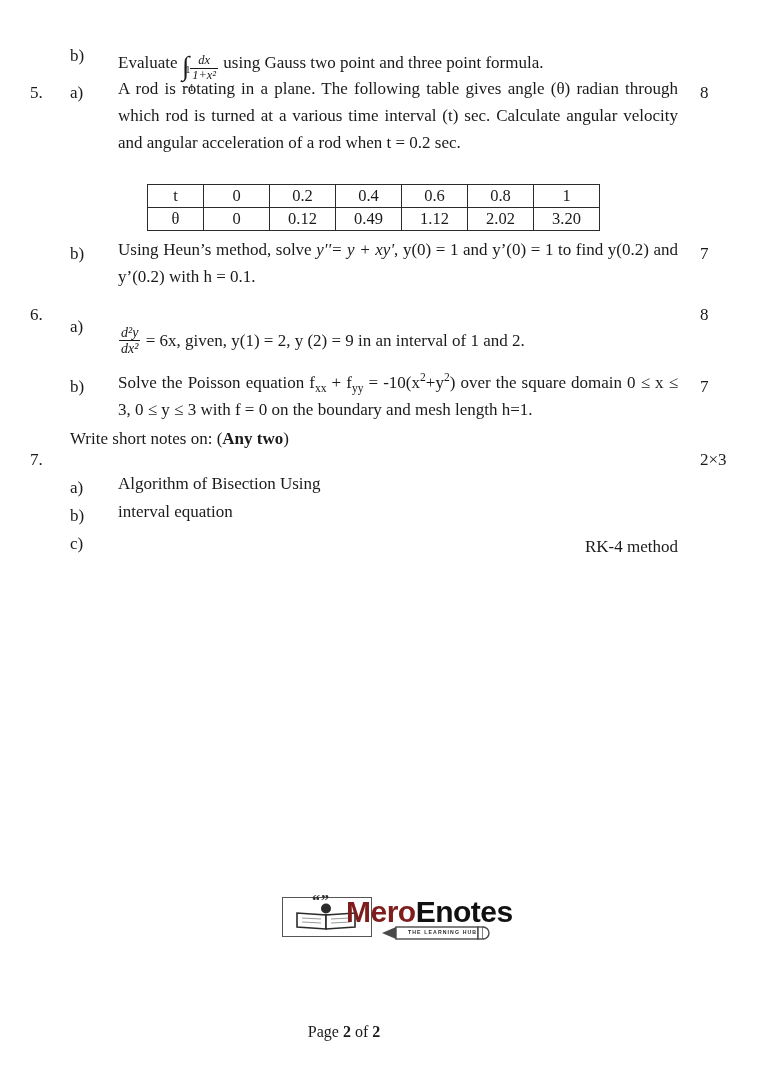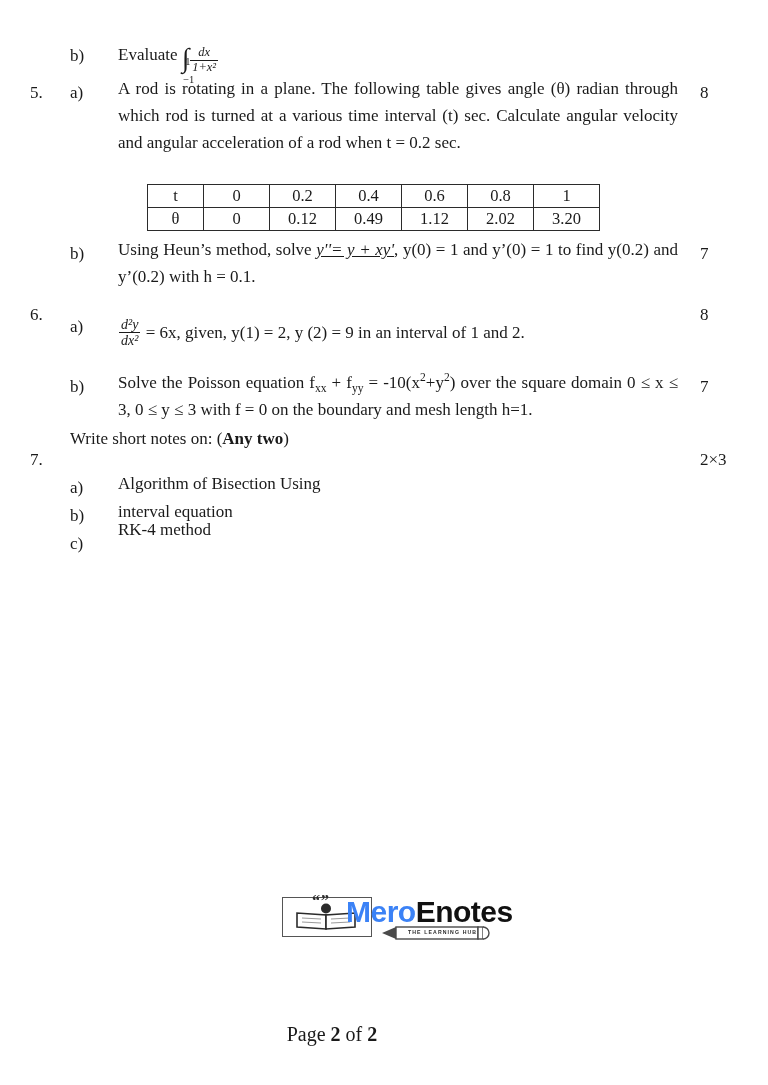"dx" .frac { margin: 8px 1px -> 16px 1px }
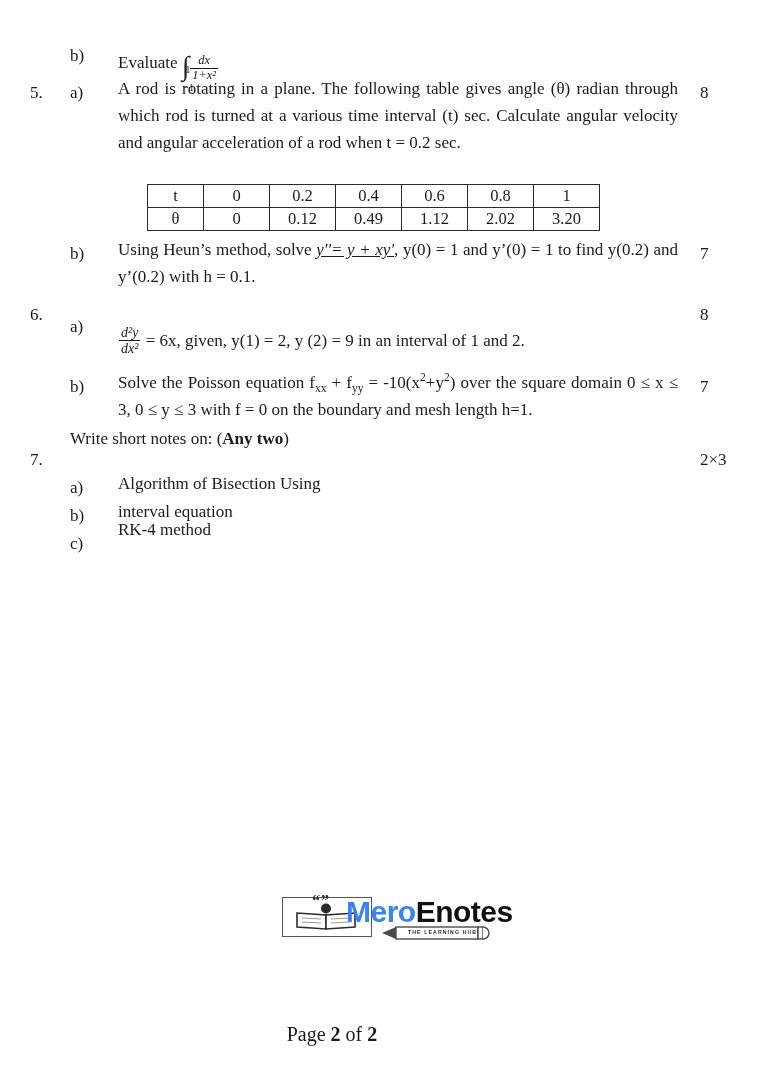"using Gauss two point and" span { html: none -> <span> using Gauss two point and three point formula.</span> }
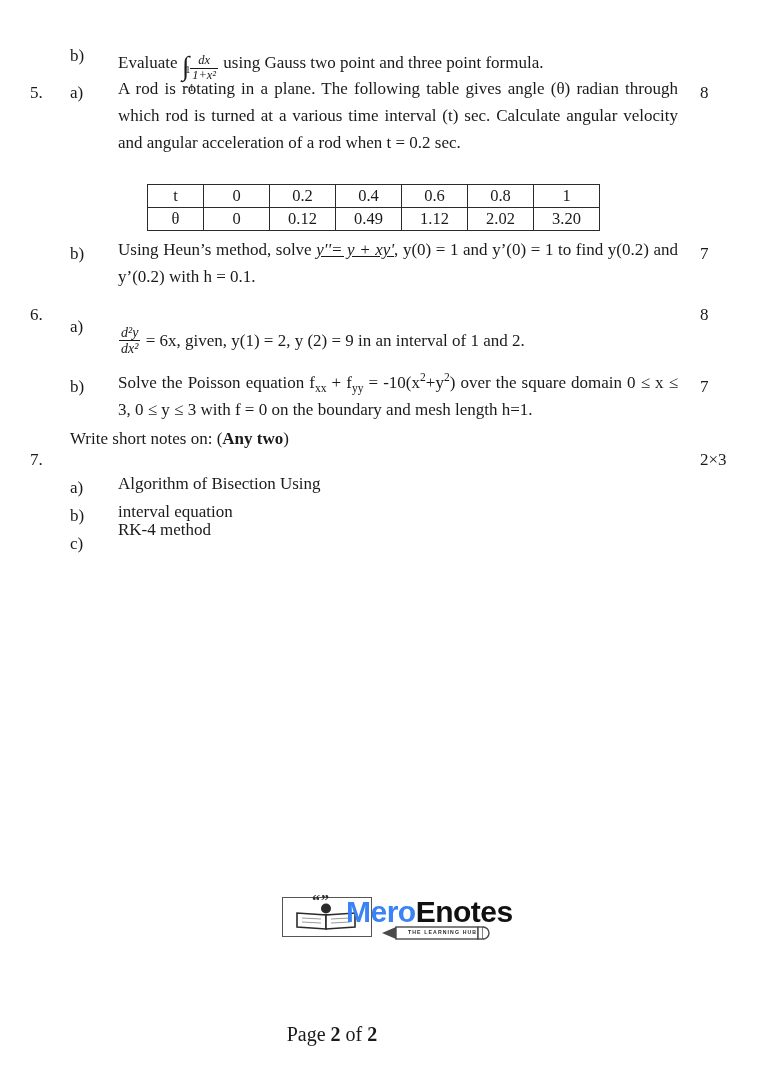"y''= y + xy'" .mathi { text-decoration: underline -> none }
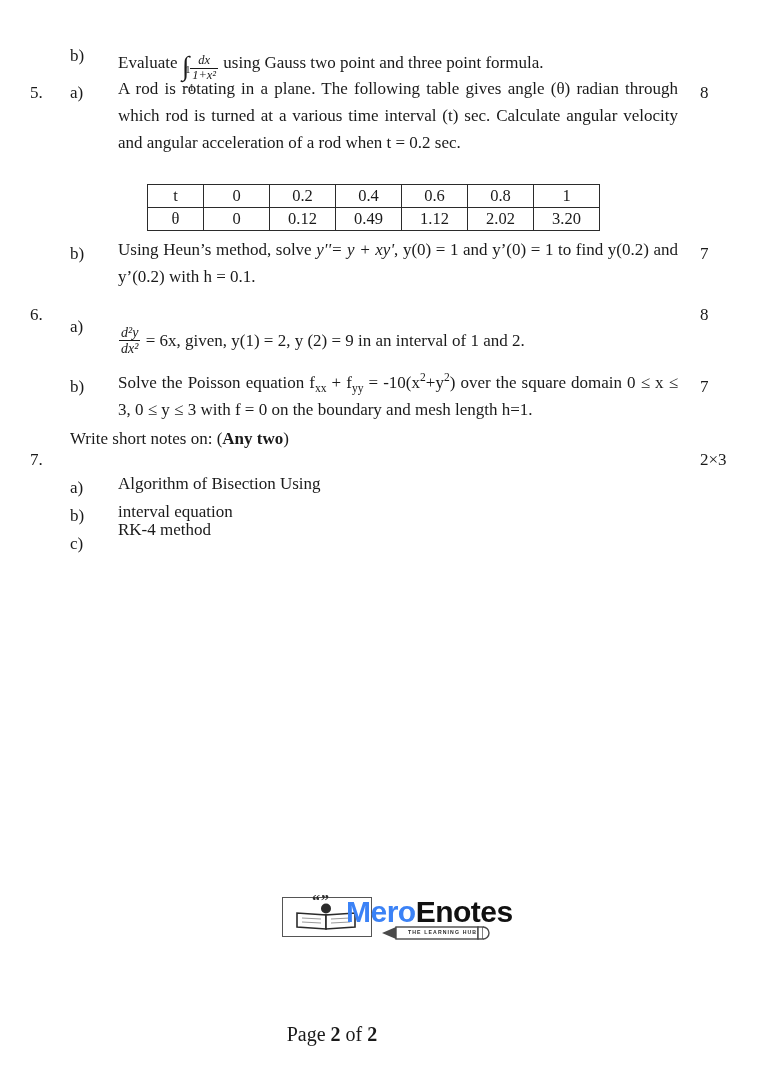"RK-4 method" div.qbody { text-align: none -> right; top: 516px -> 533px }
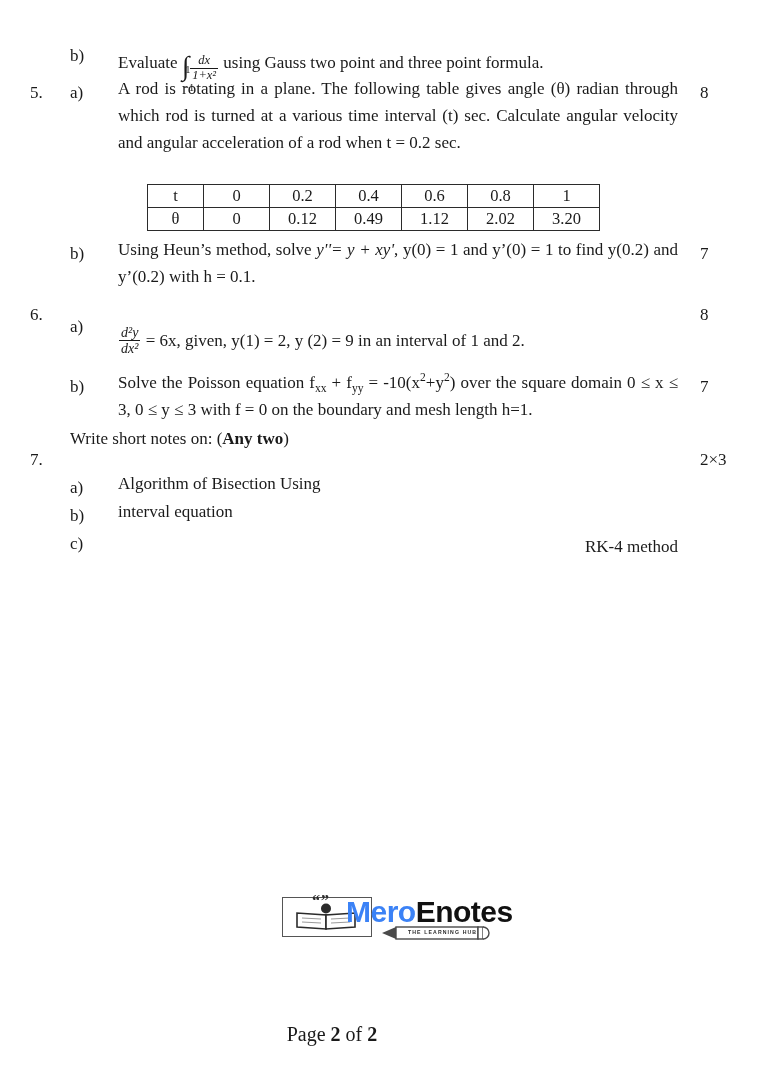"Mero" .wm-mero { color: #3b82f6 -> #7f1d1d }
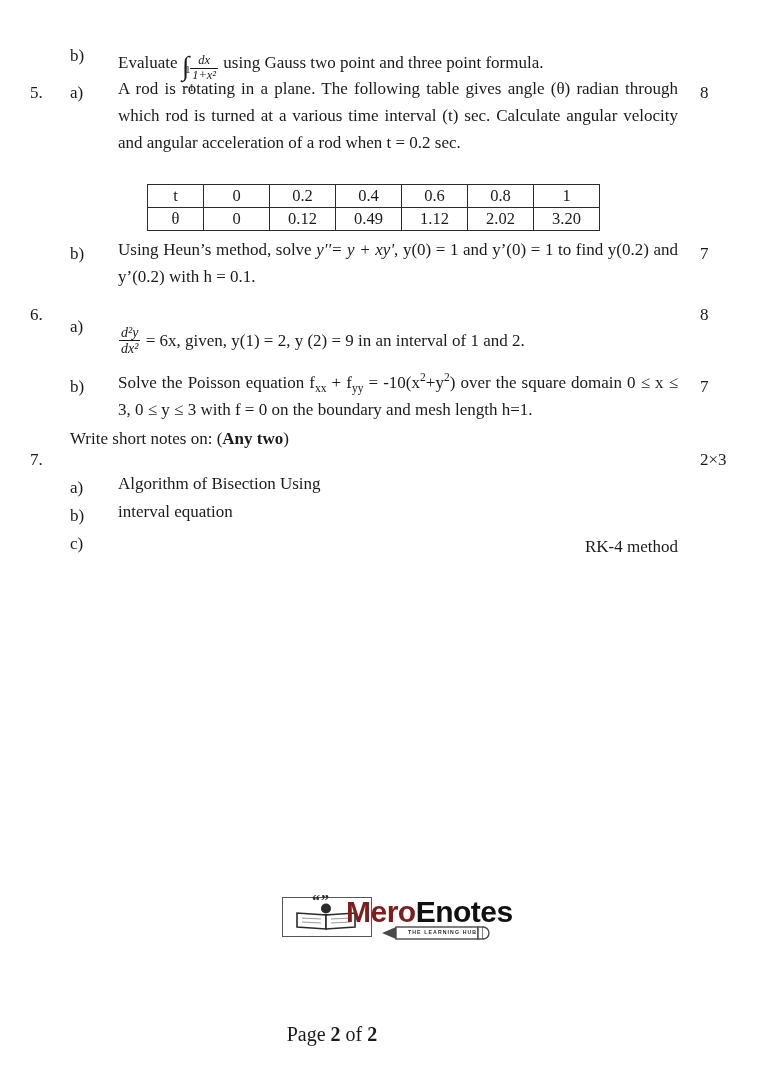"Page 2 of 2" .footer { font-size: 20px -> 16px; left: 0 -> 12px }
